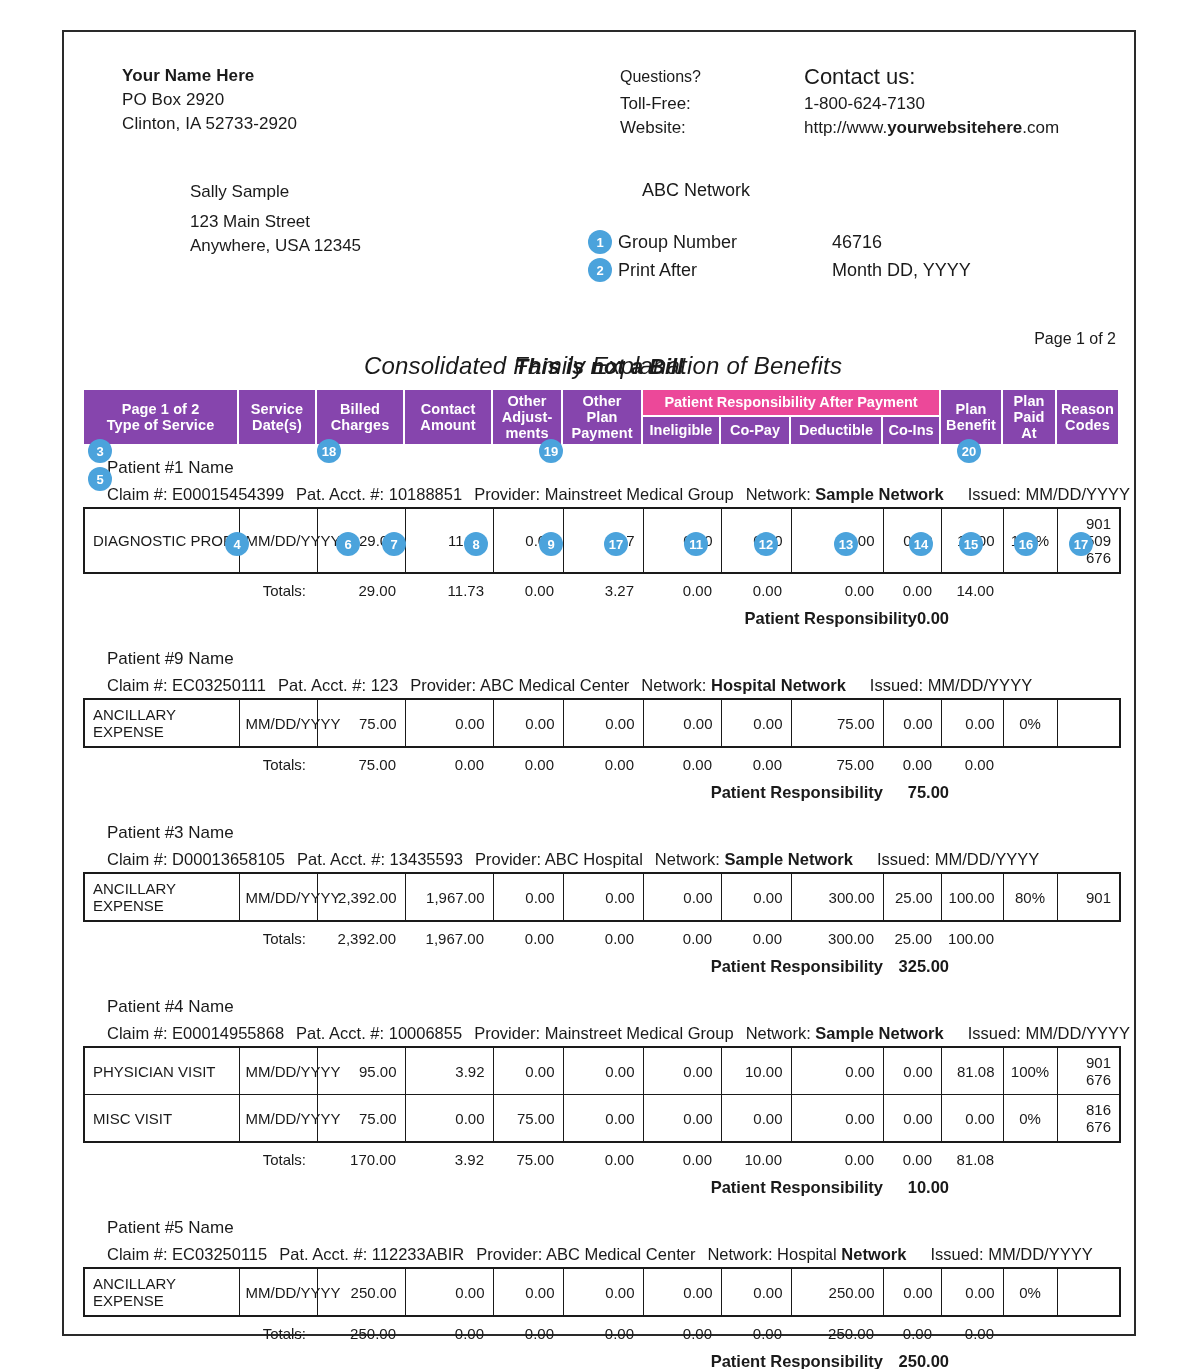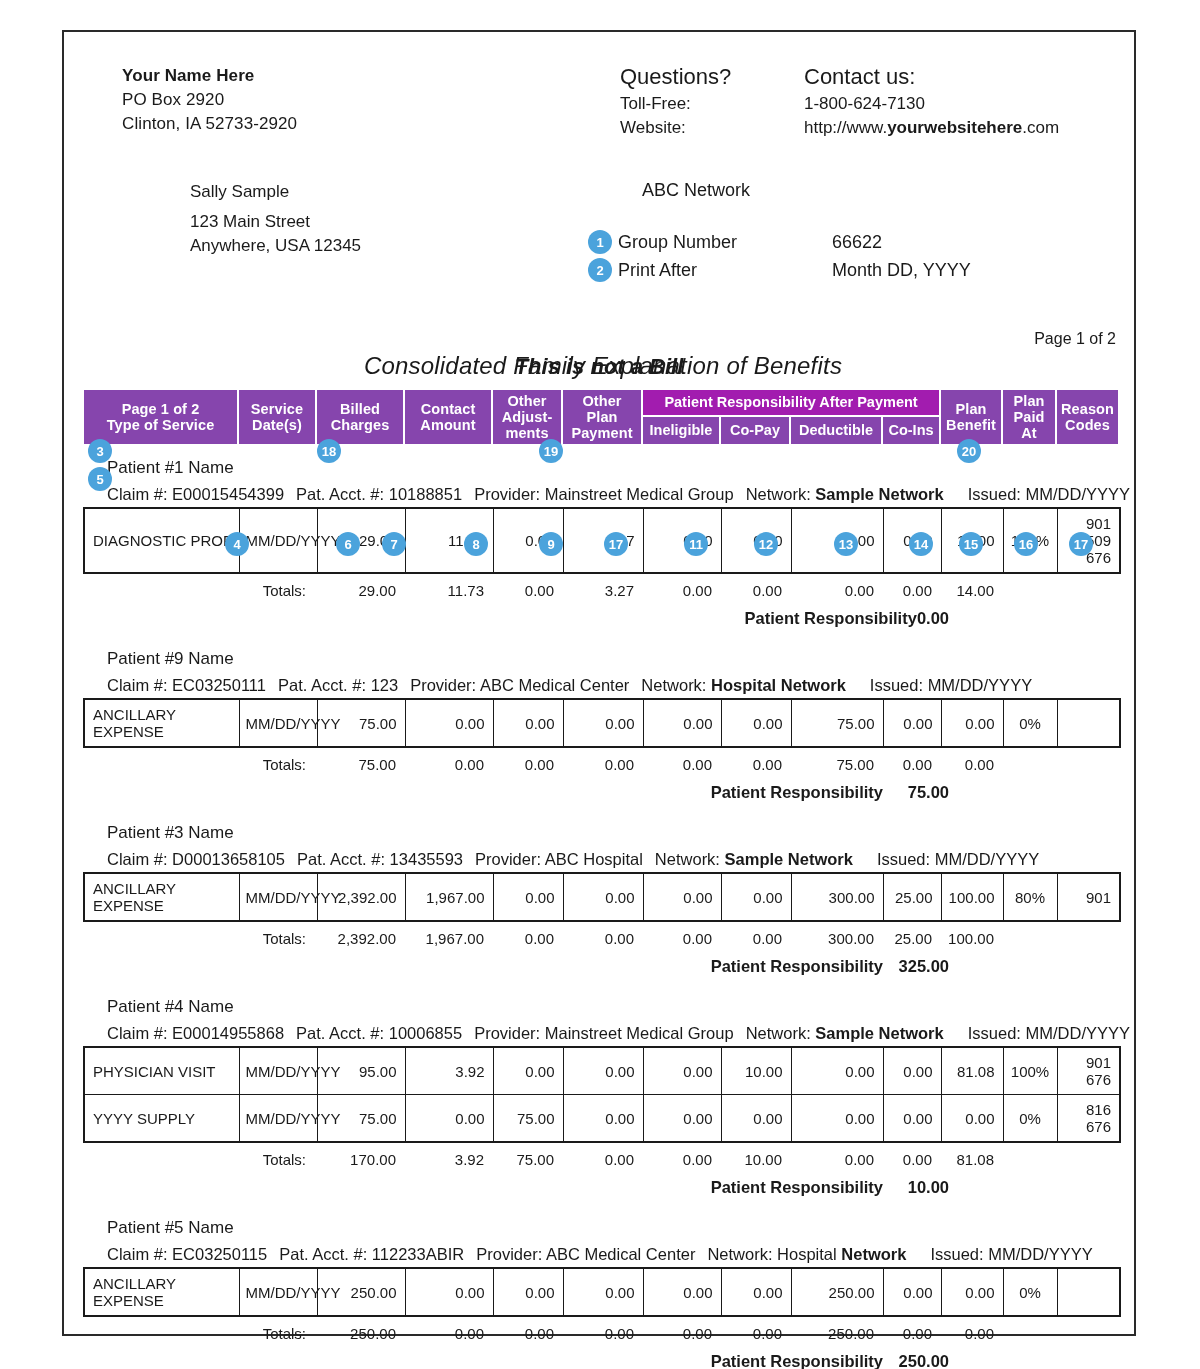"Questions?" .questions .big { font-size: 22px -> 16px }
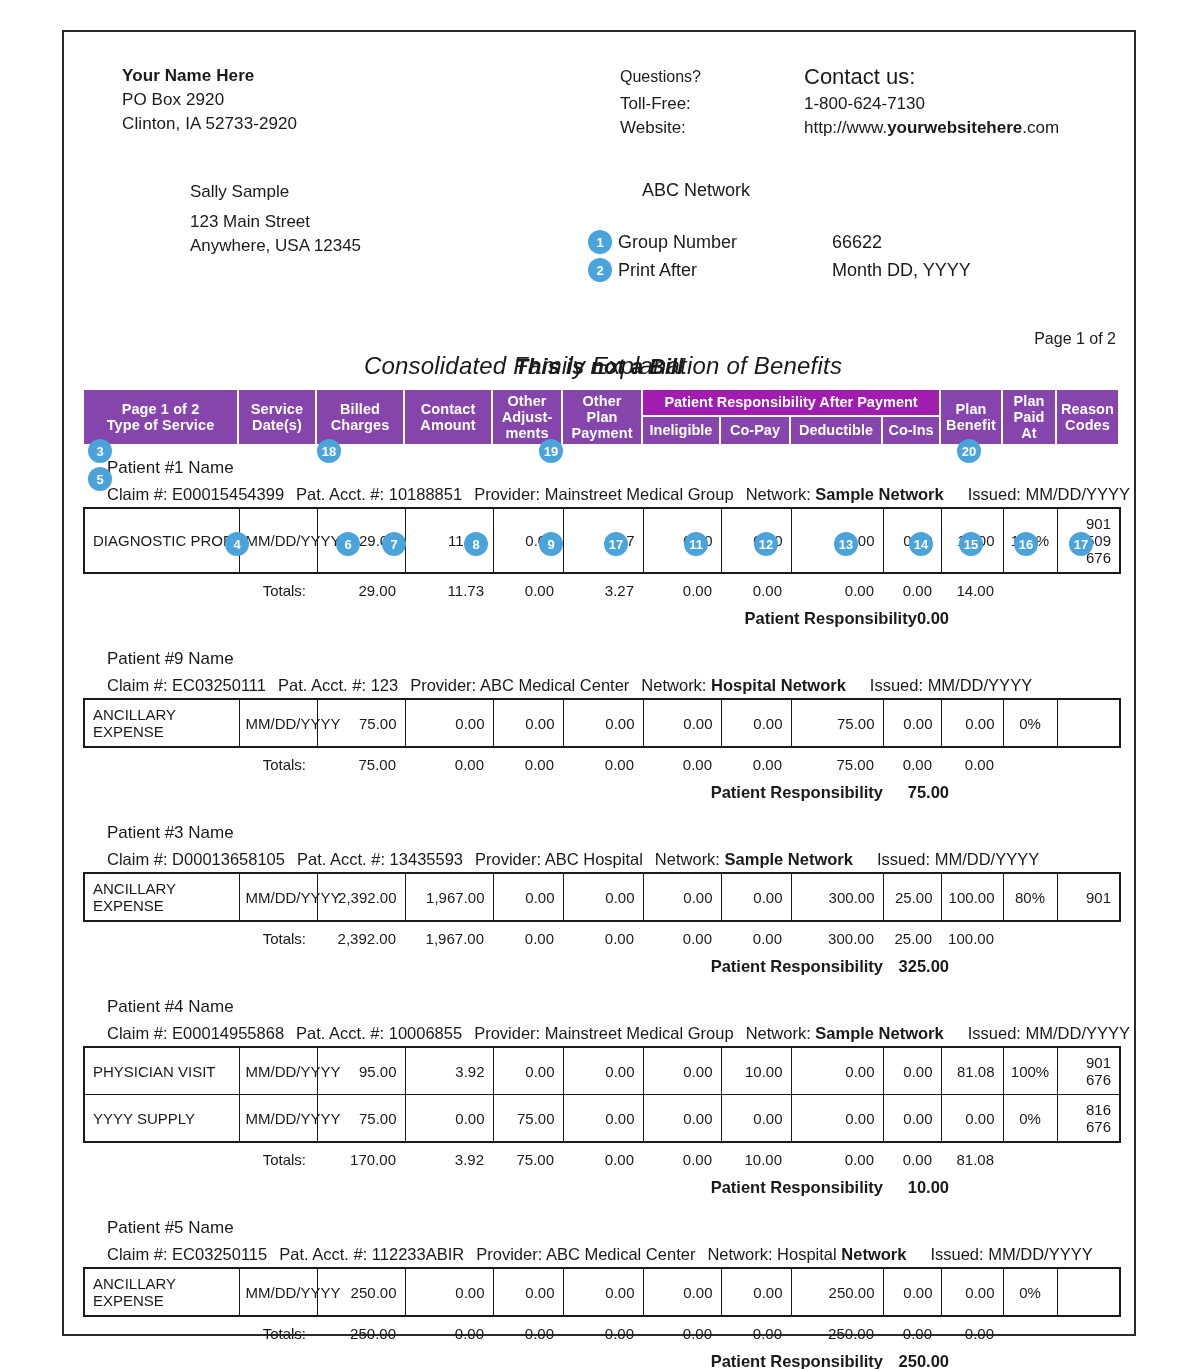"66622" span.grp-val { text: 66622 -> 46716 }
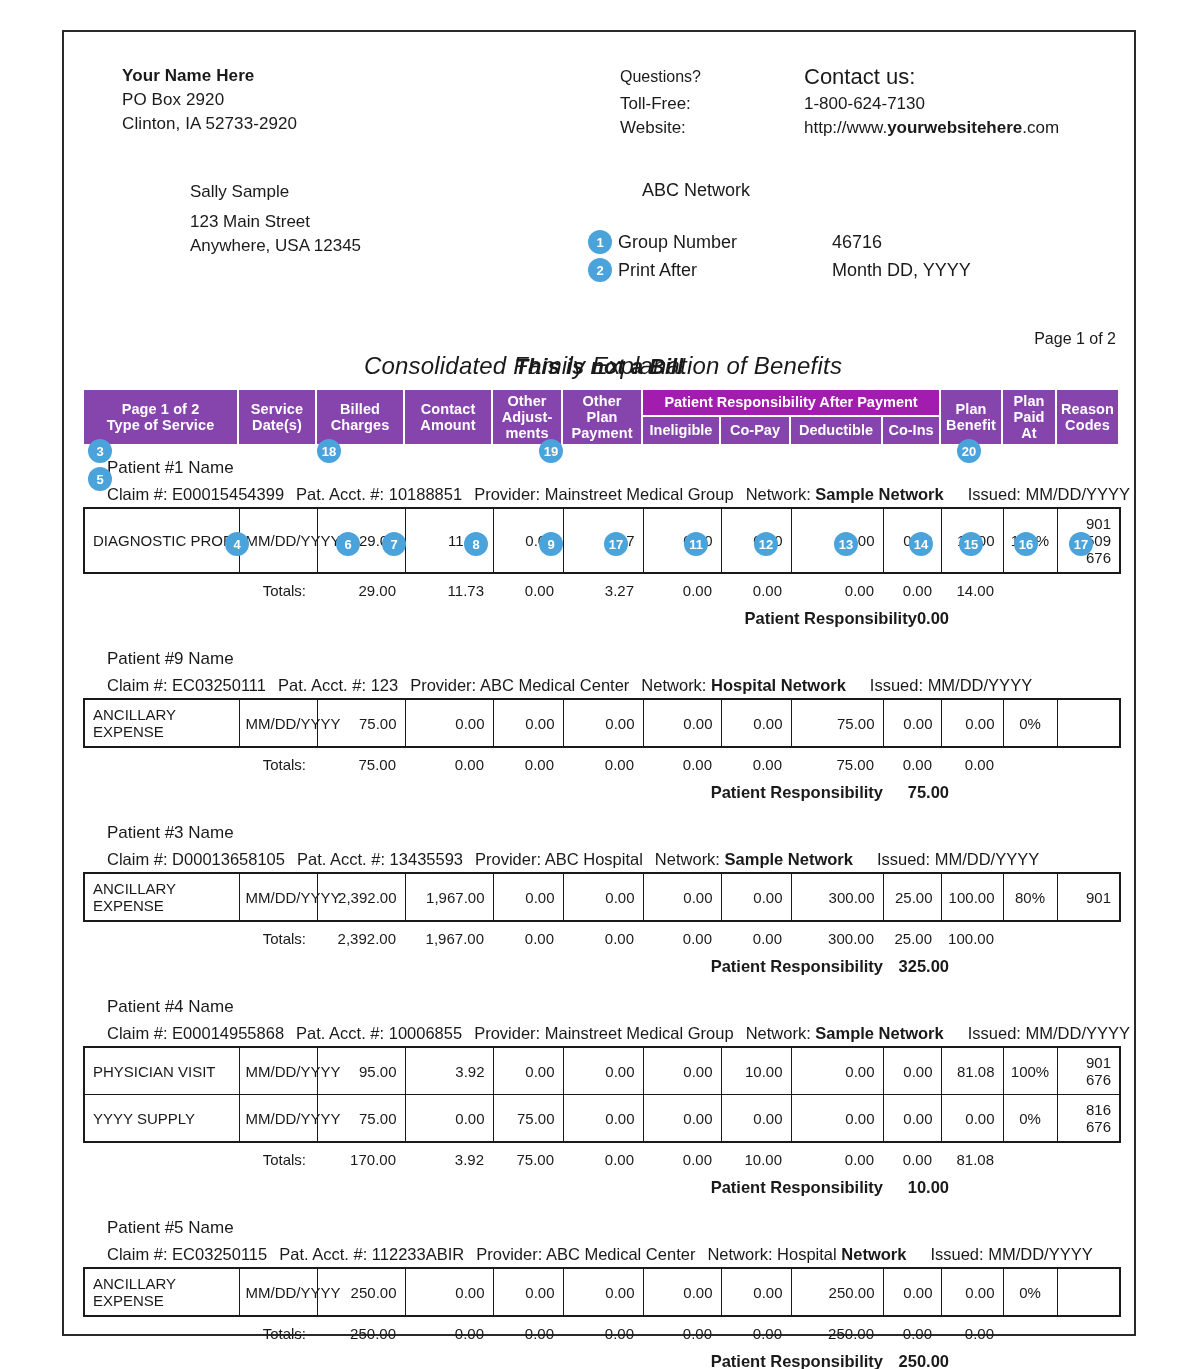"Patient Responsibility After Payment" .hgroup-band { background: #a21caf -> #ec4899 }
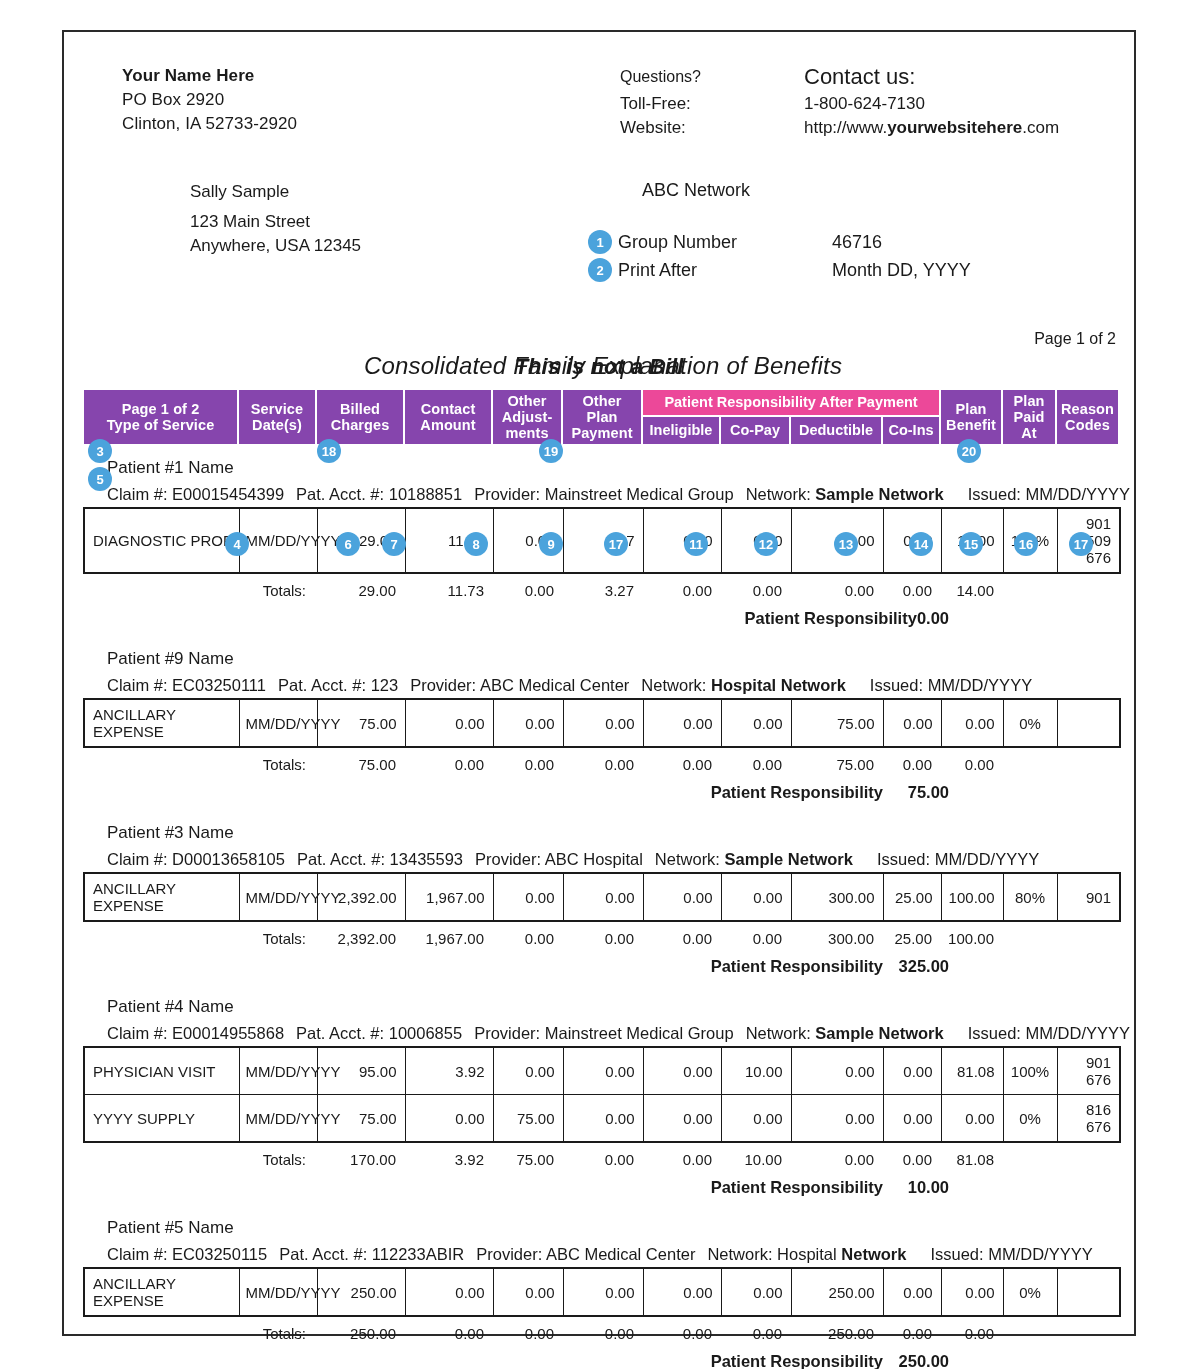"YYYY SUPPLY" td.c-type { text: YYYY SUPPLY -> MISC VISIT }
